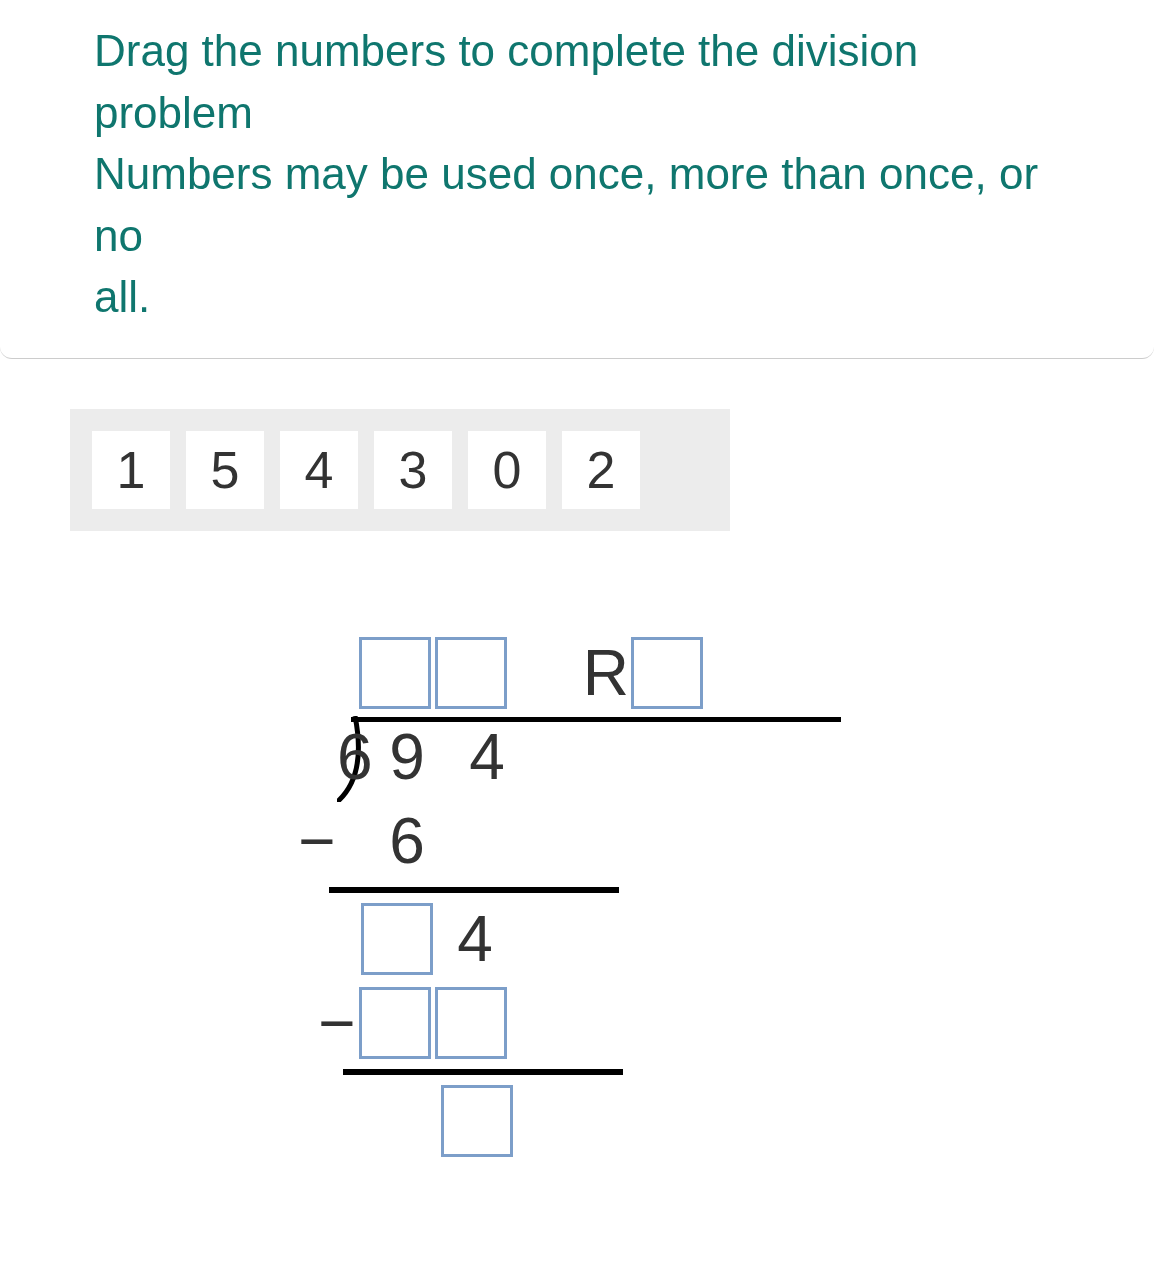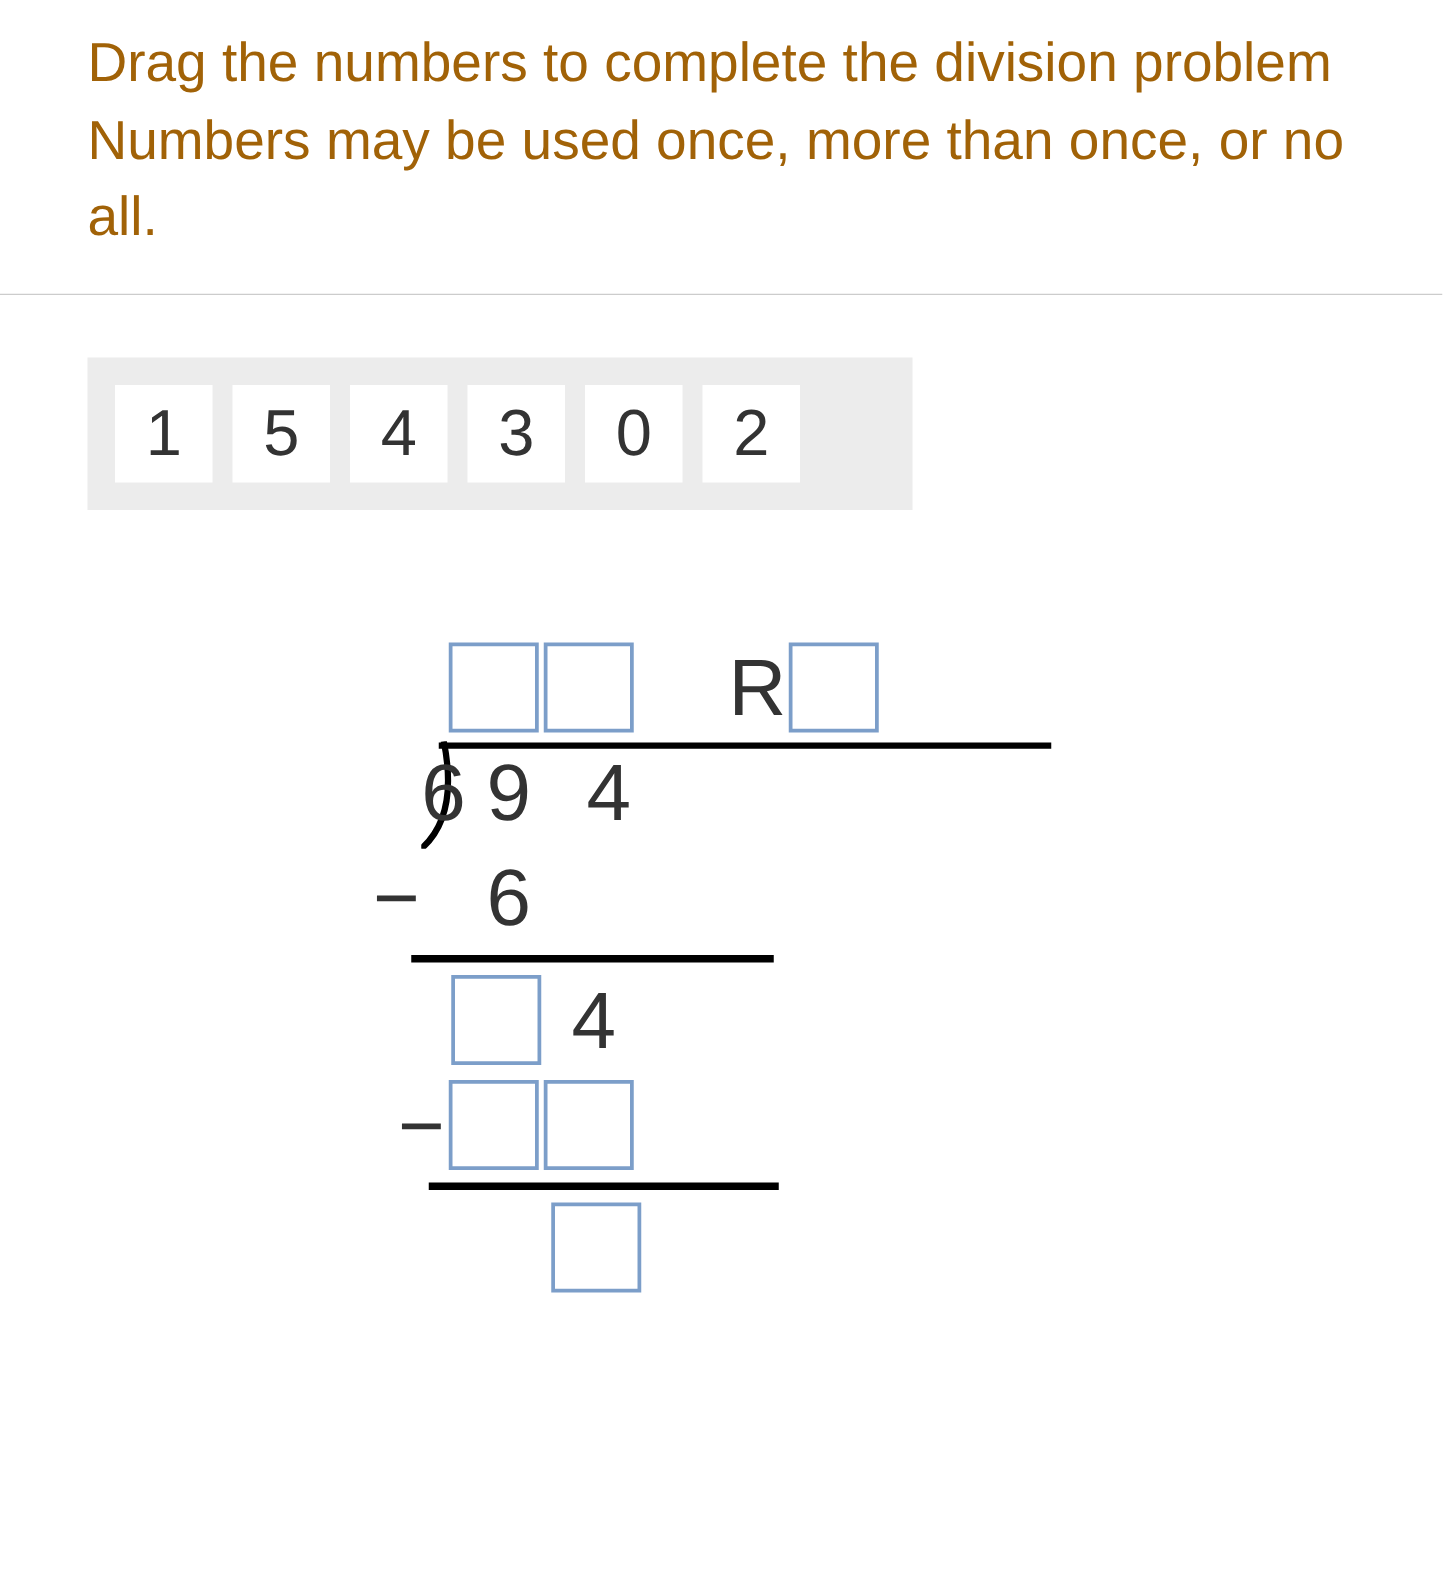"Drag the numbers to complete" .instructions { border-radius: none -> 12px; color: #a16207 -> #0f766e; padding: 20px 70px 30px 70px -> 20px 70px 30px 94px }
